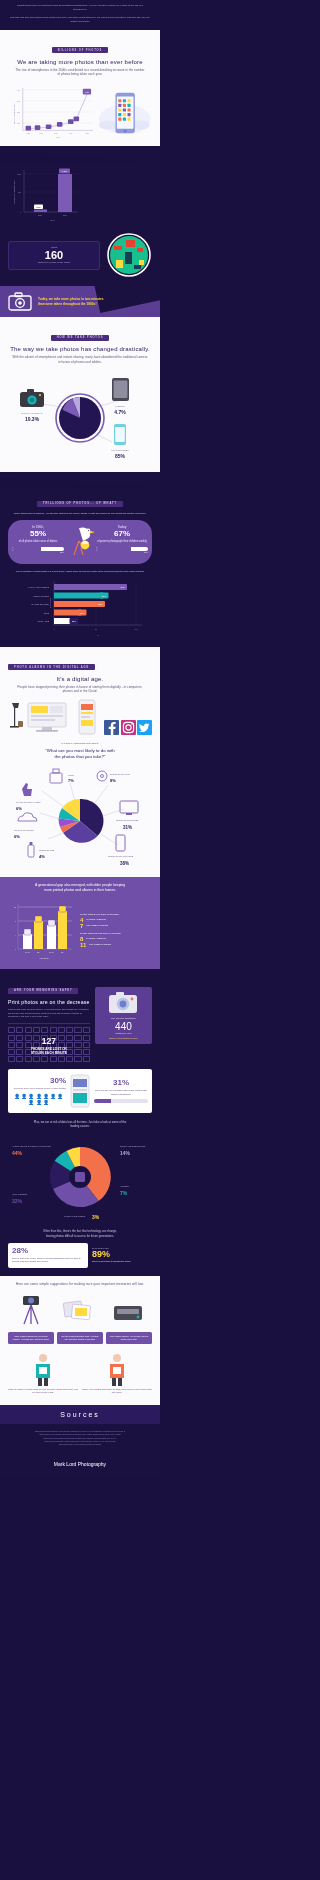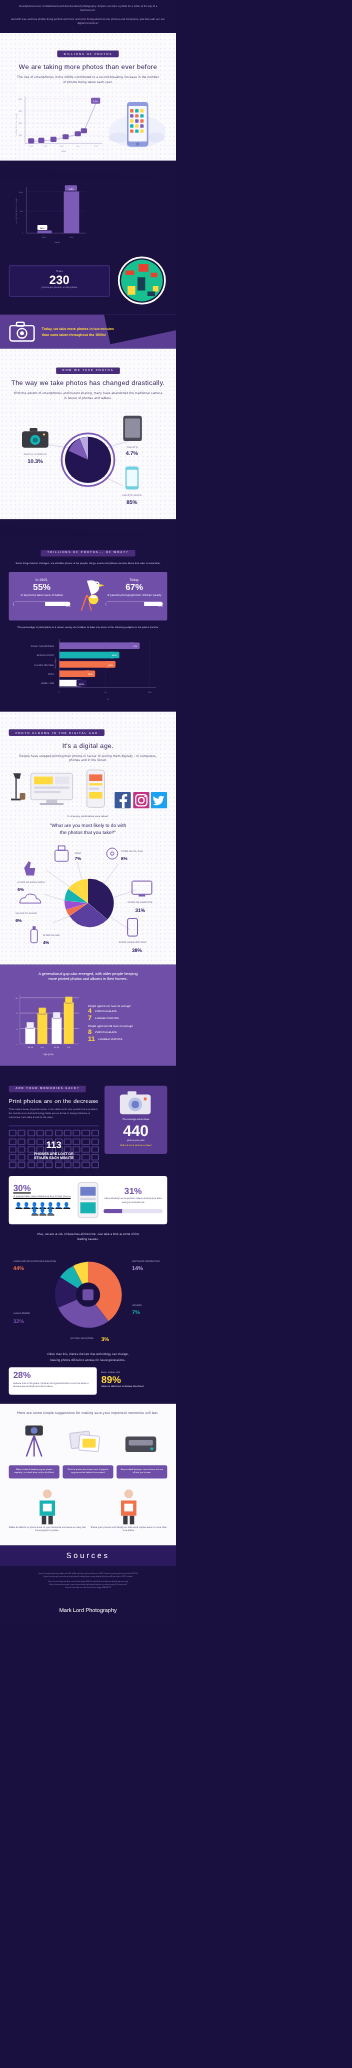"230" div { text: 230 -> 160 }
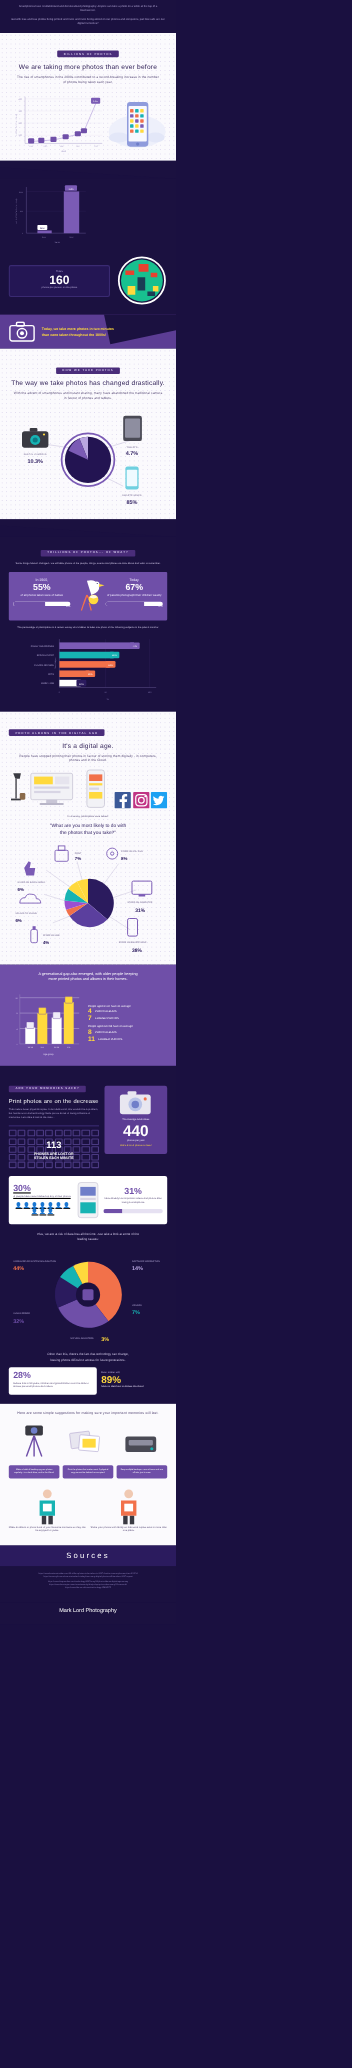"55%" .ppanel { border-radius: 1px -> 14px }
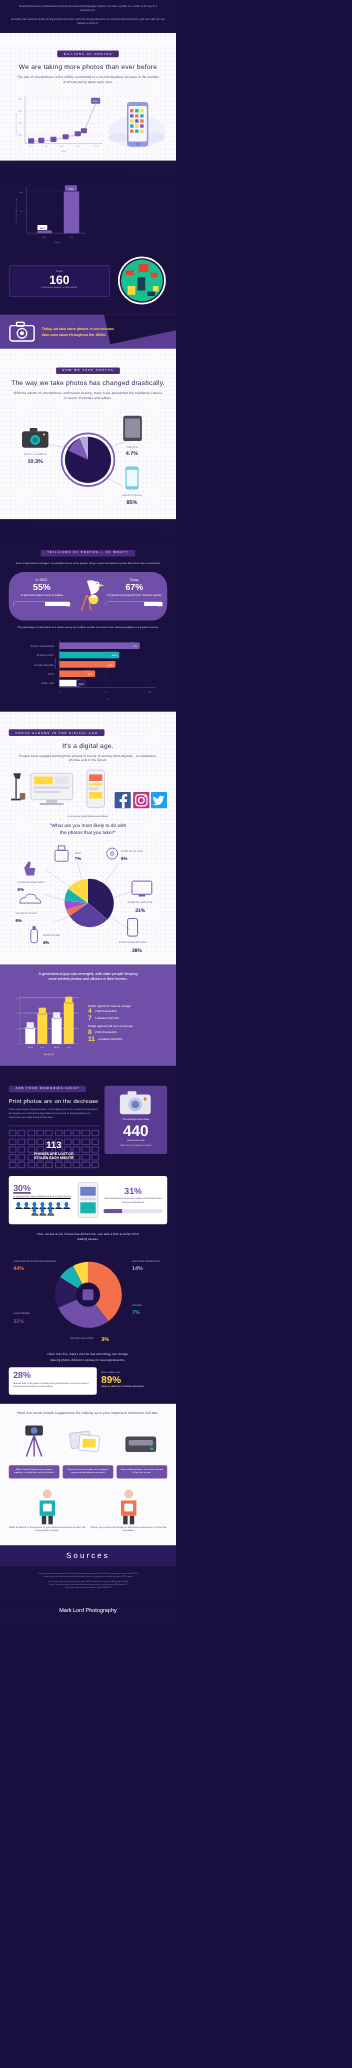"440" div { font-size: 14px -> 10px; font-weight: bold -> normal }
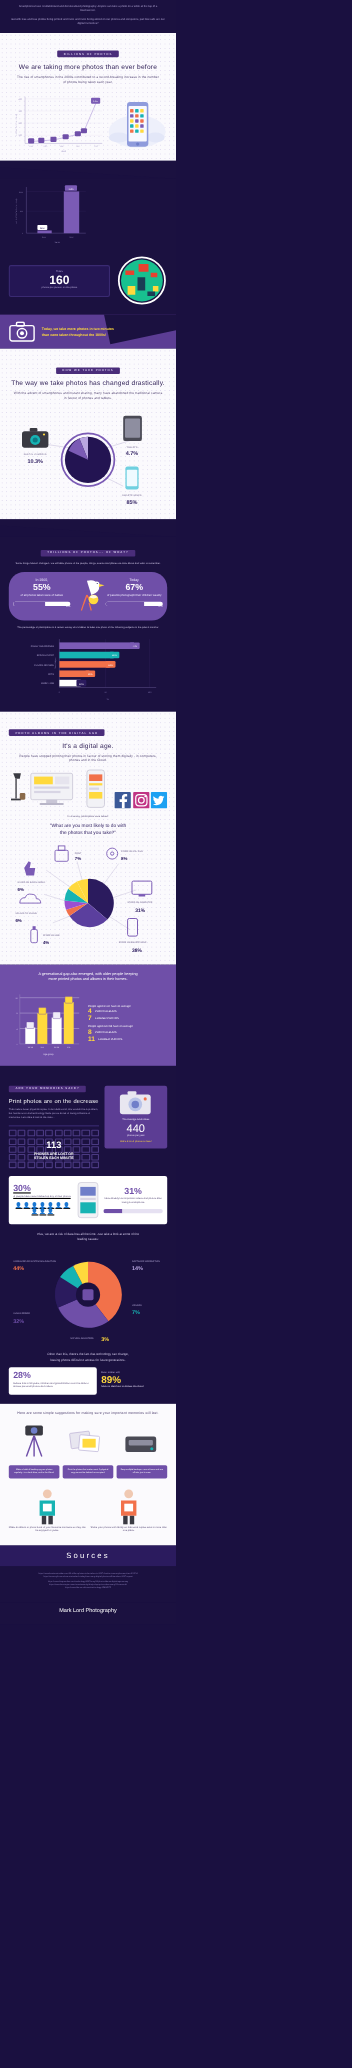"113" div { text: 113 -> 127 }
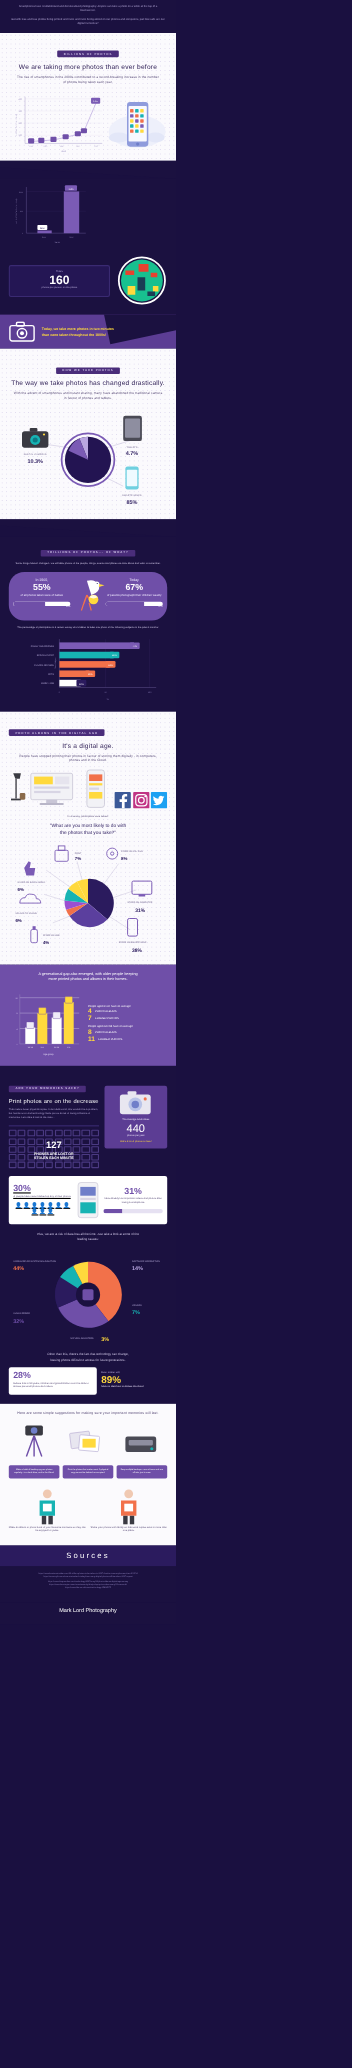"30%" div { text-align: left -> right; text-decoration: underline -> none }
